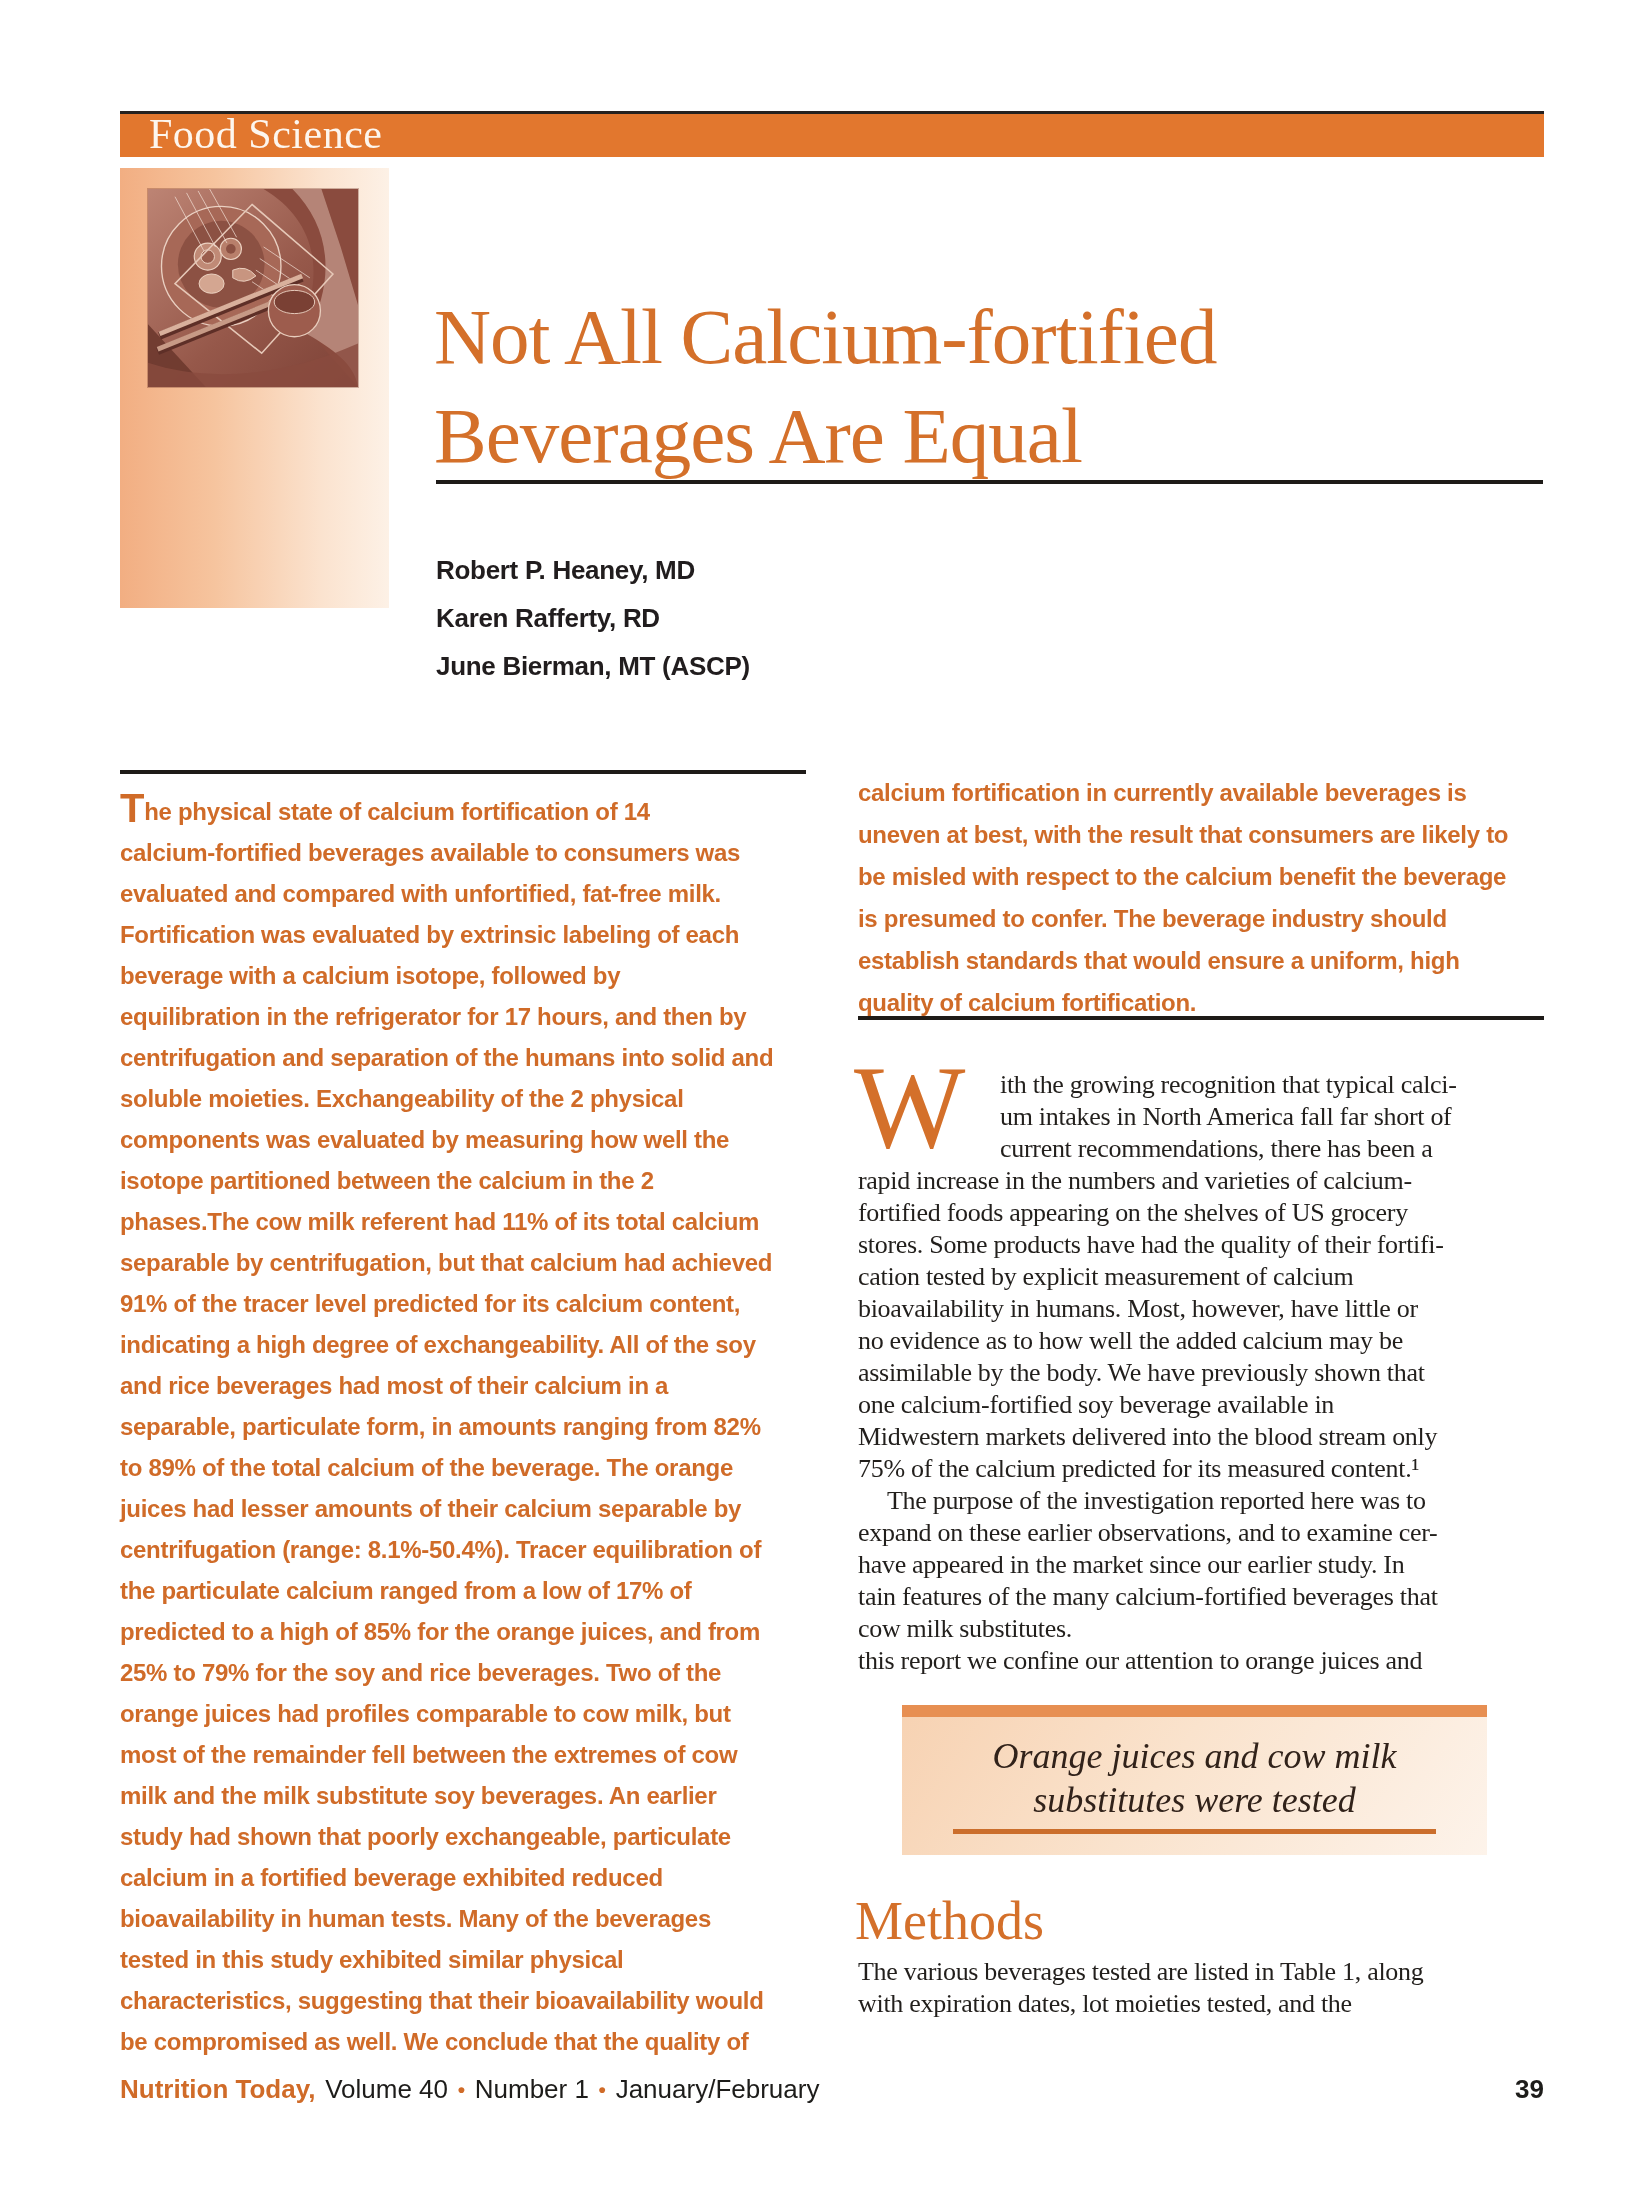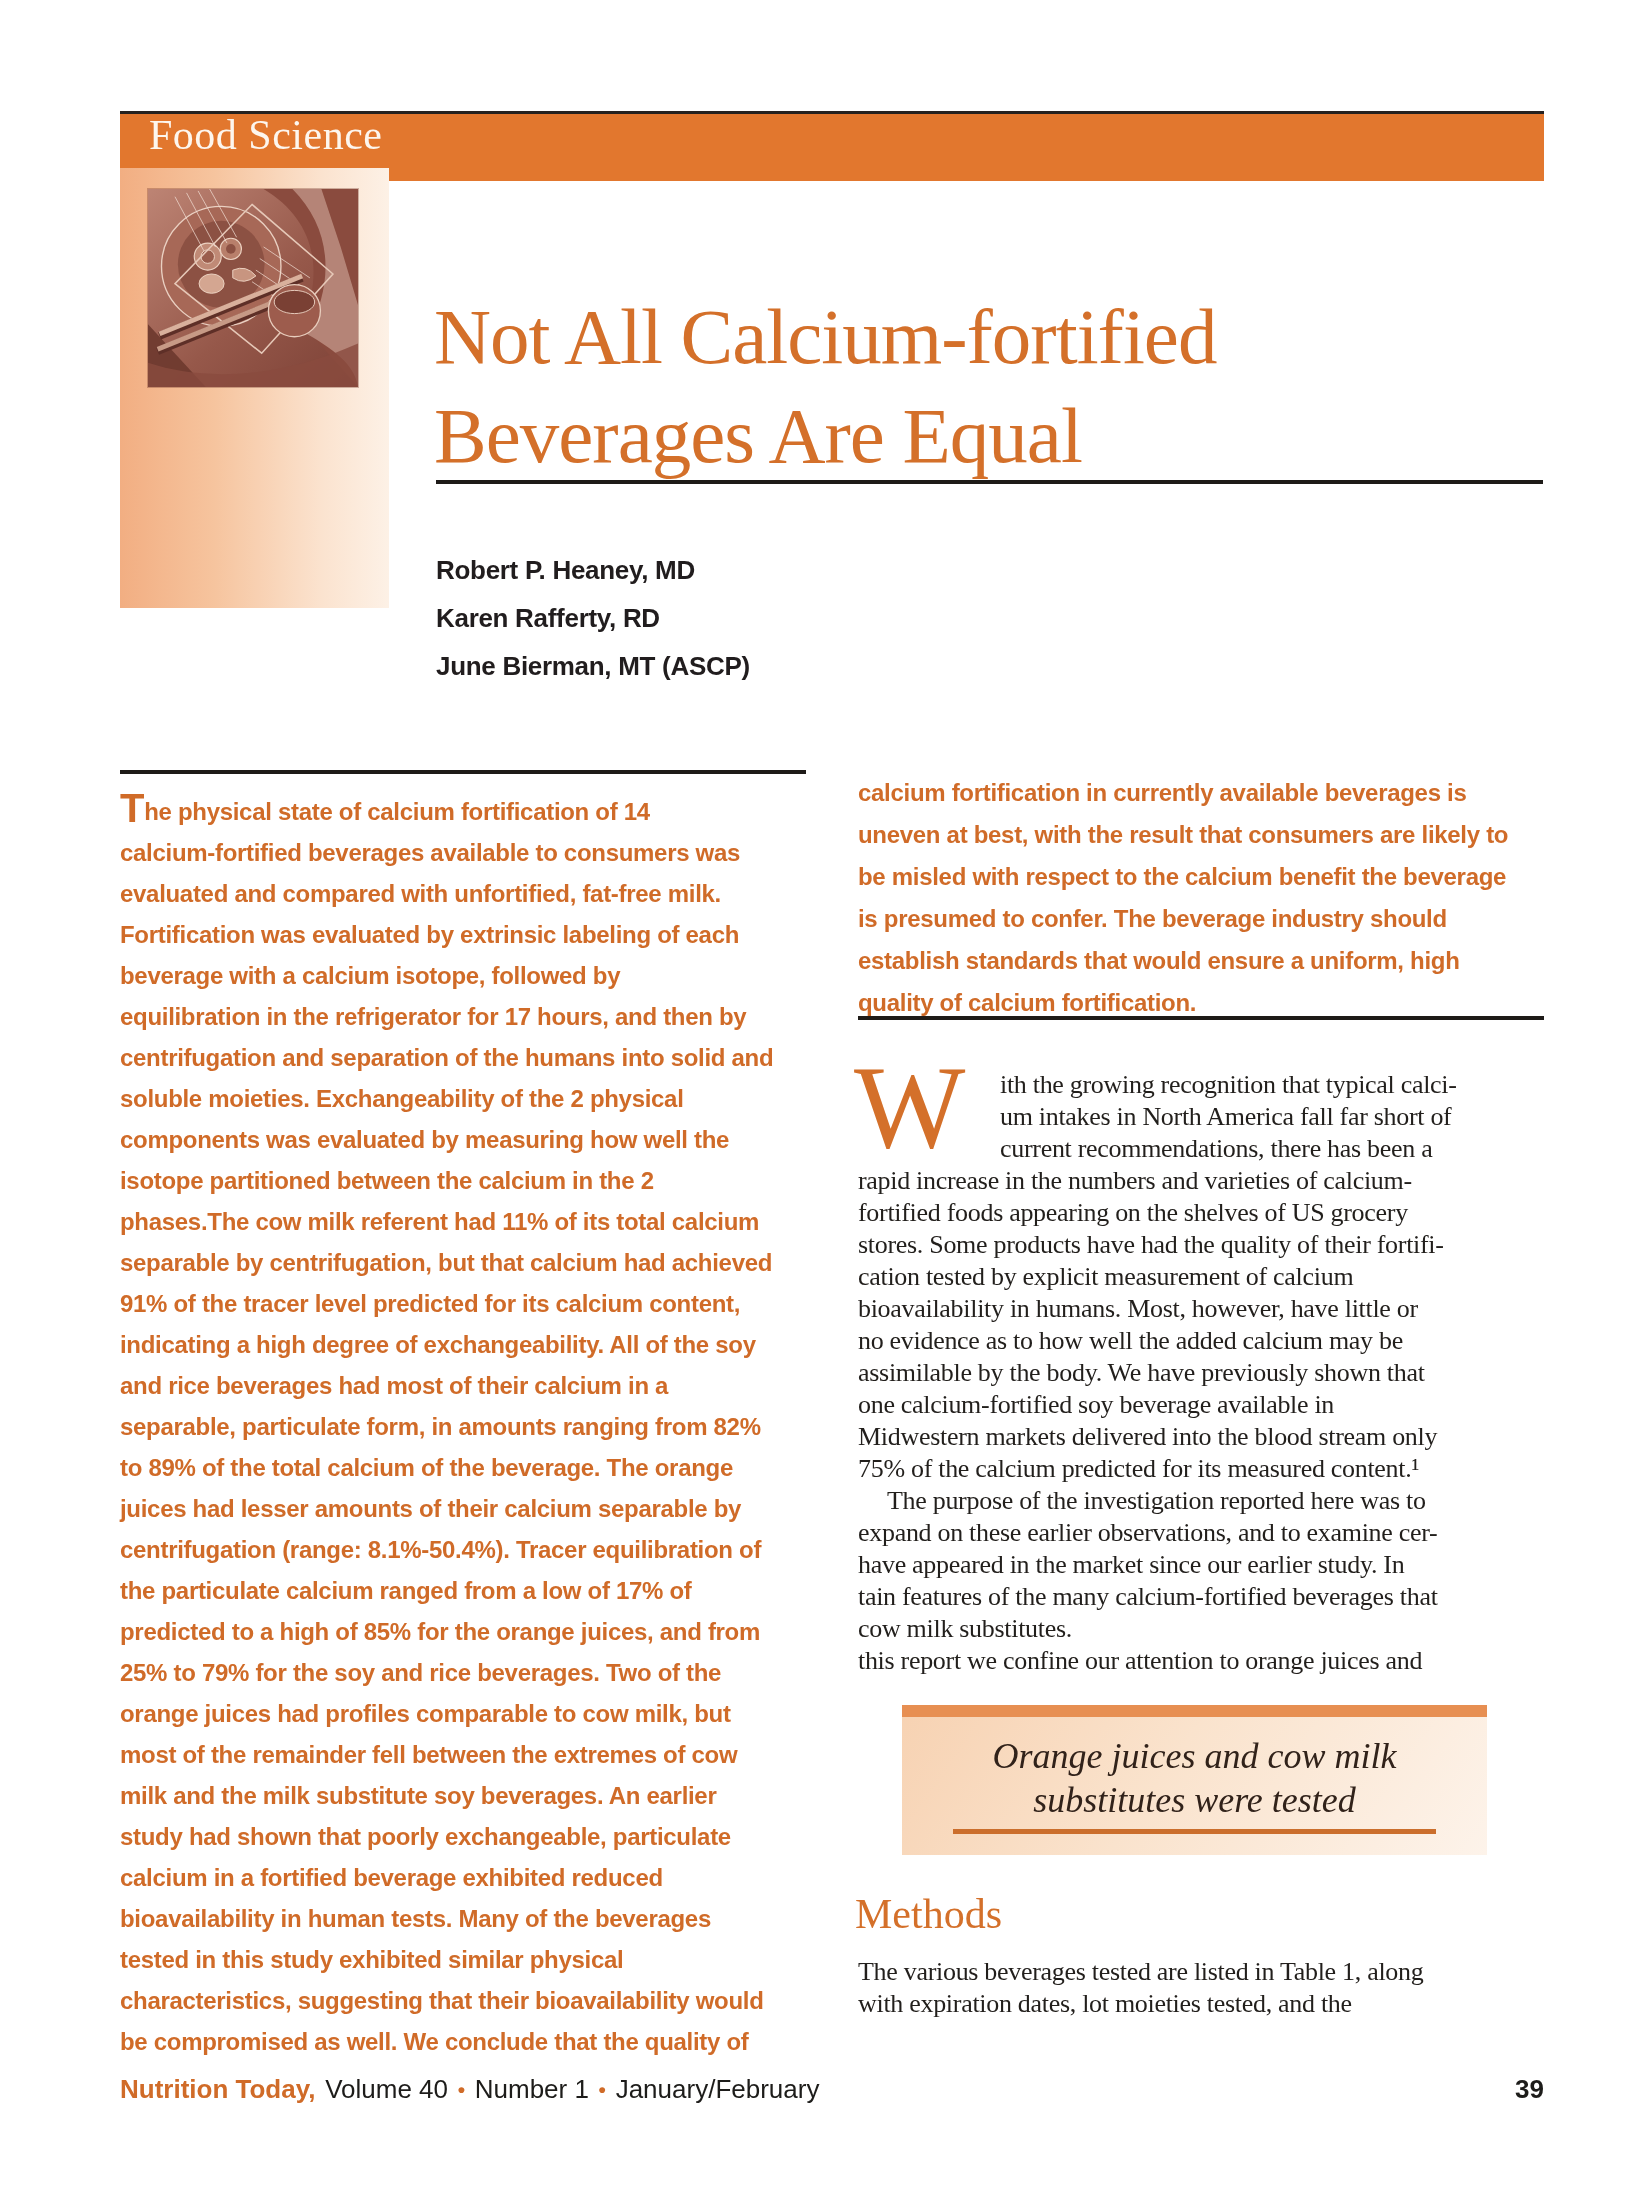"Food Science" .header-bar { align-items: flex-start -> center; height: 70px -> 46px }
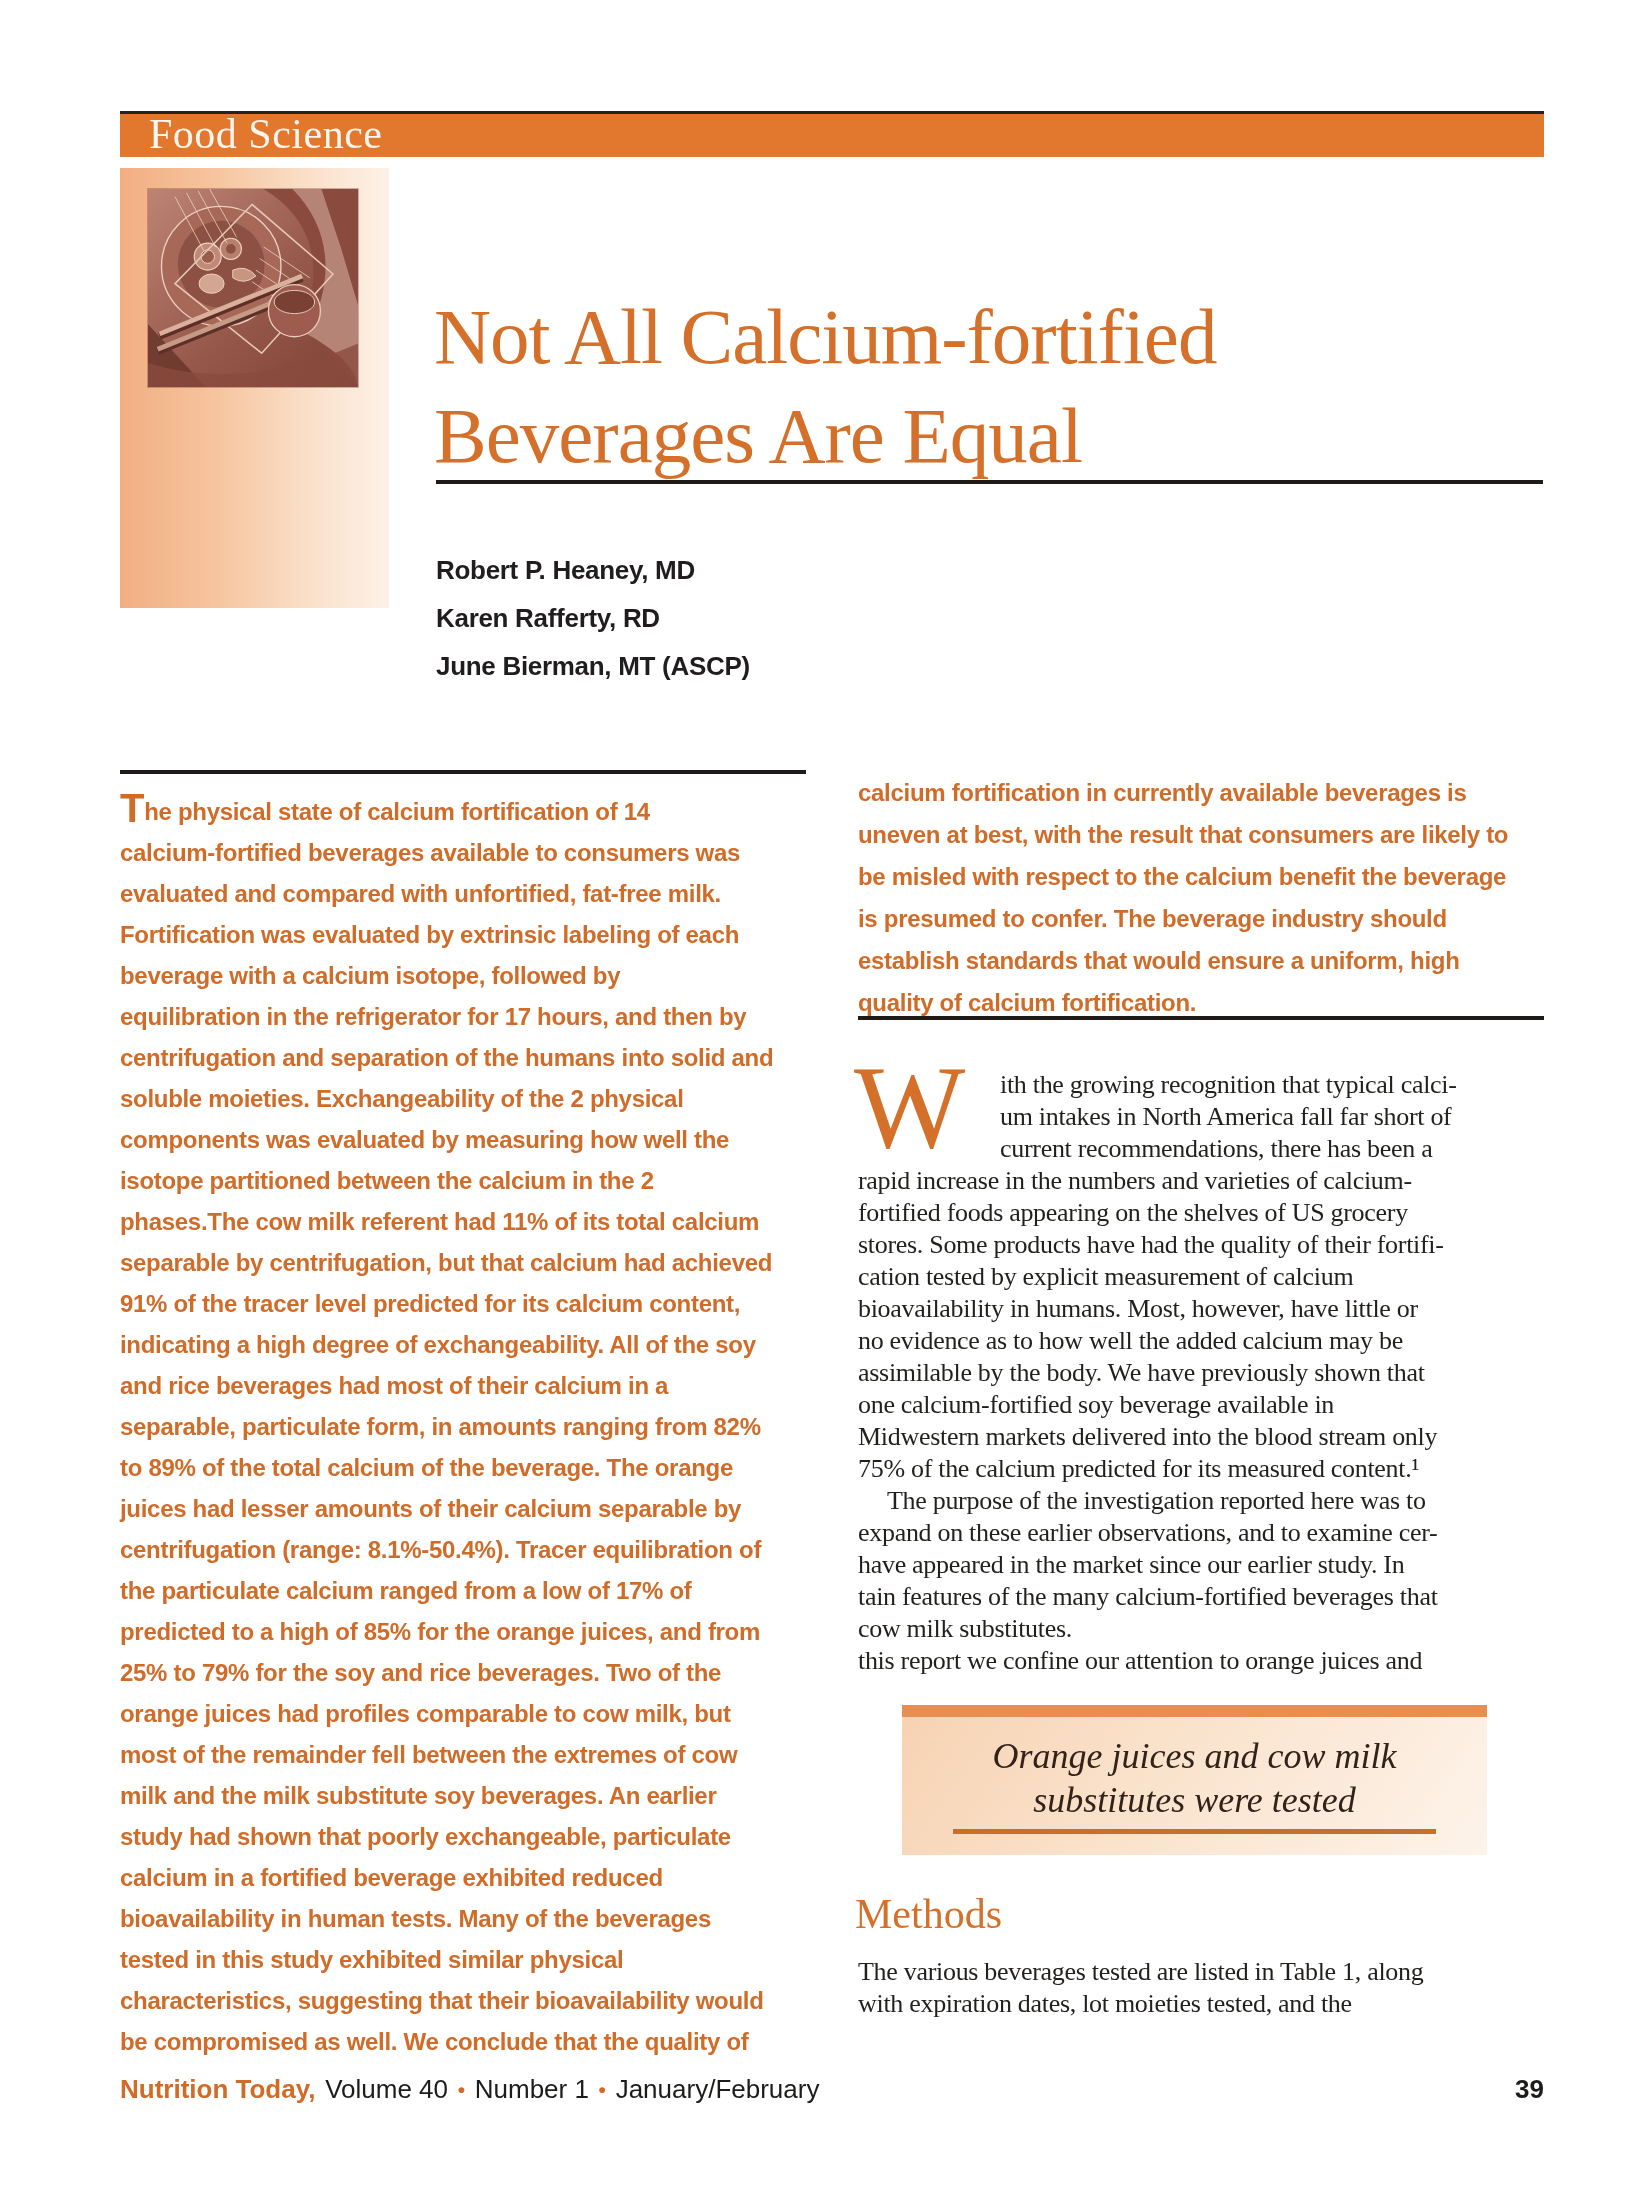"Methods" .methods-heading { font-size: 42px -> 54px }
